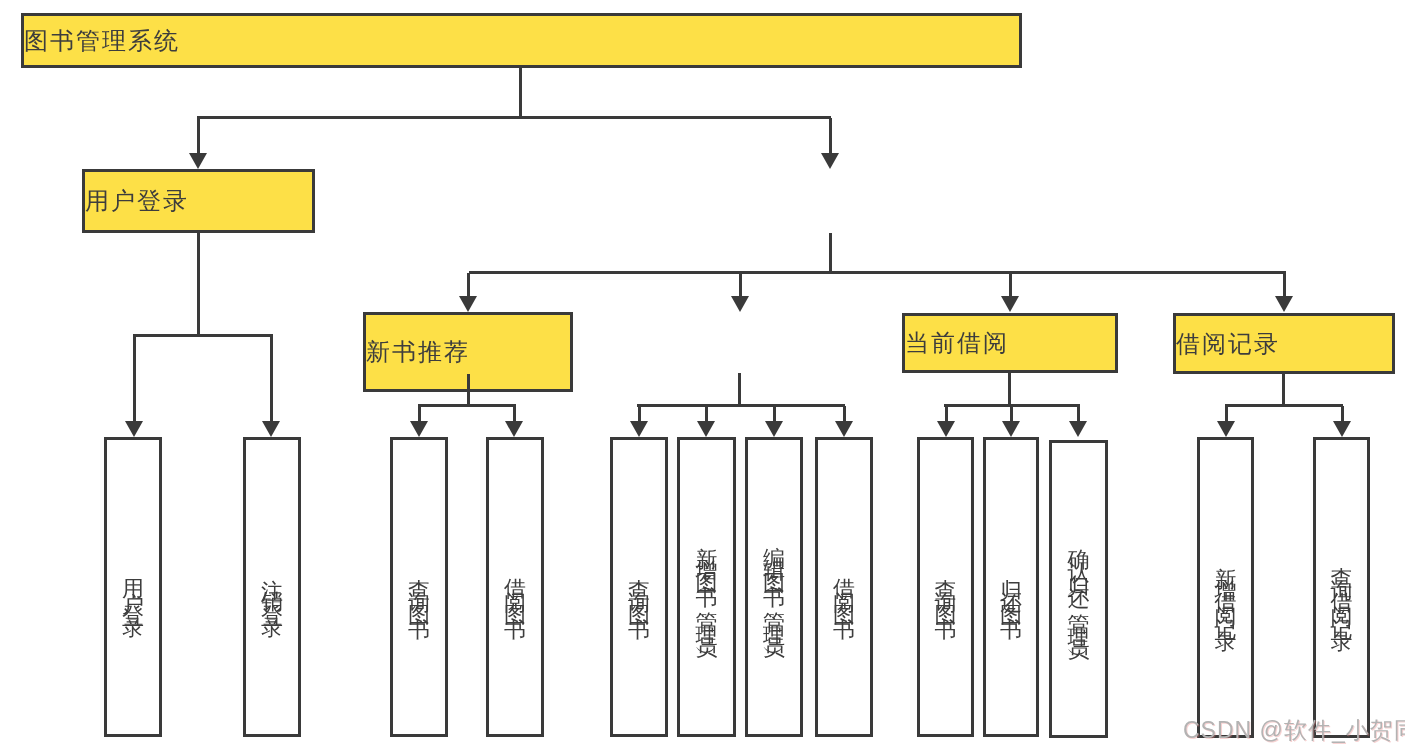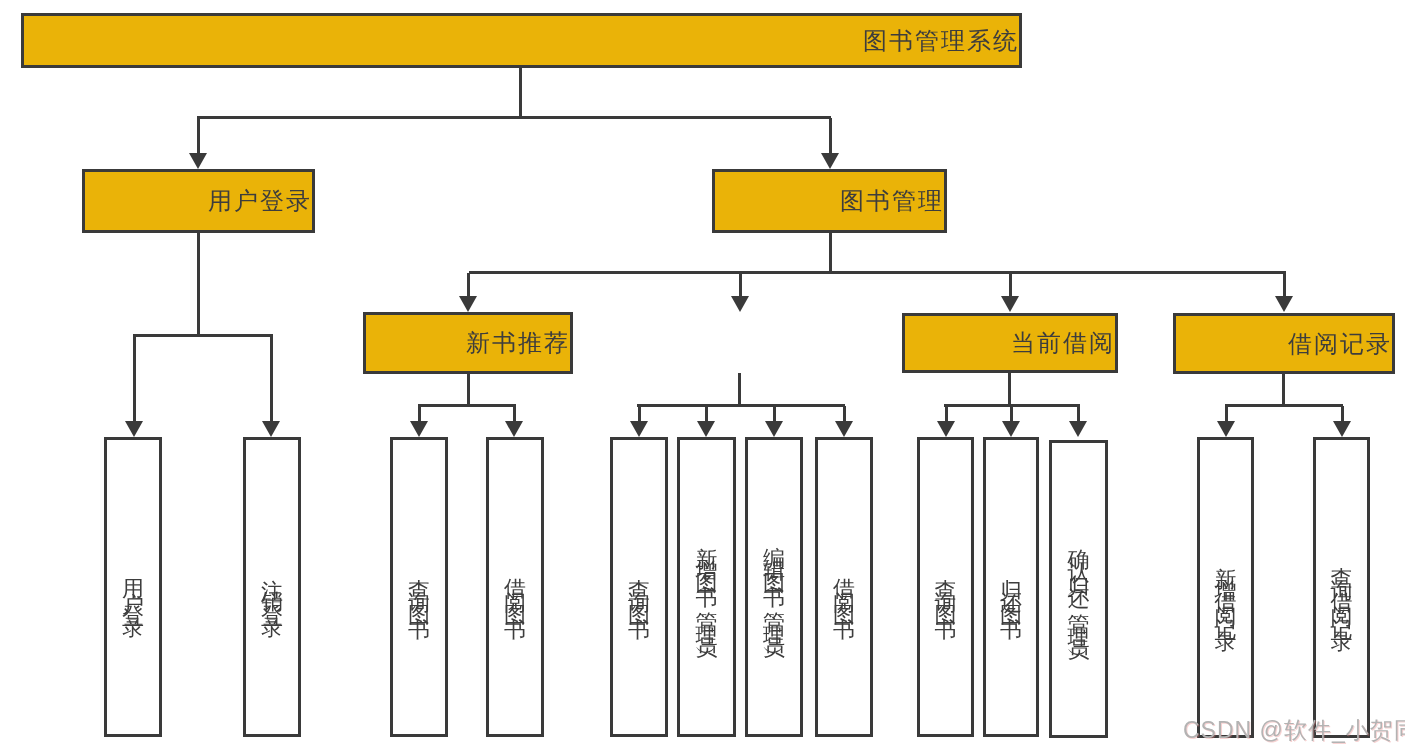"图书管理系统" .box { background: #eab308 -> #fde047; justify-content: flex-end -> flex-start }
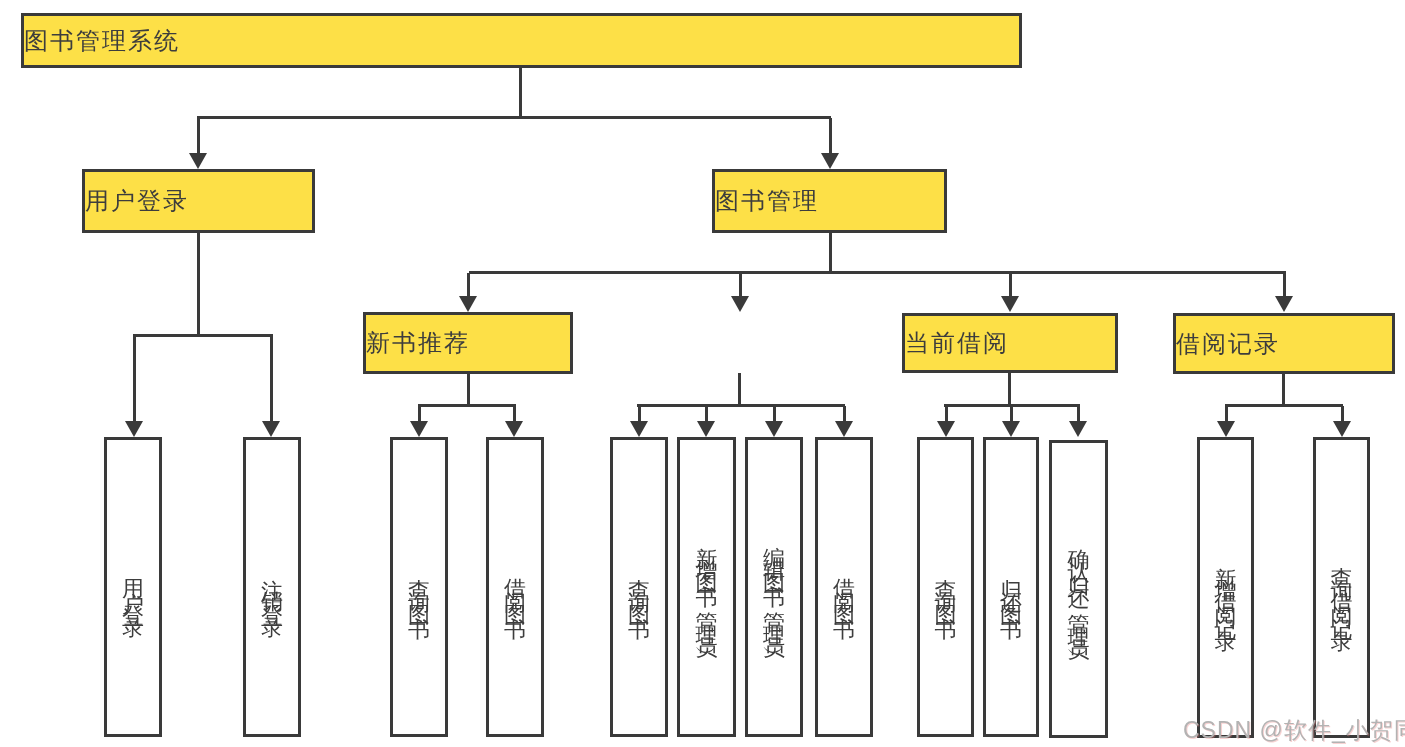"图书管理" div.box { html: <div> <span>图书管理</span> </div> -> none }
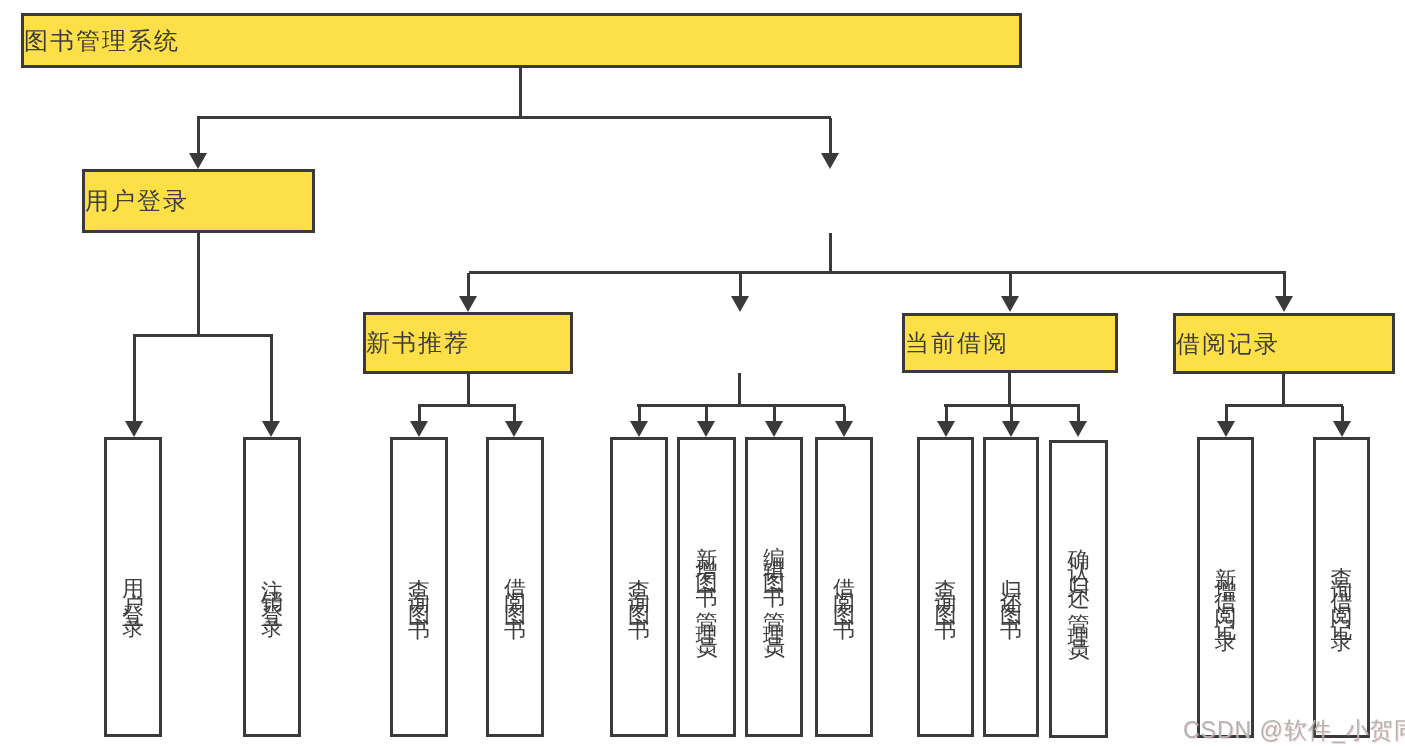"新书推荐" div.box { height: 62px -> 80px }
